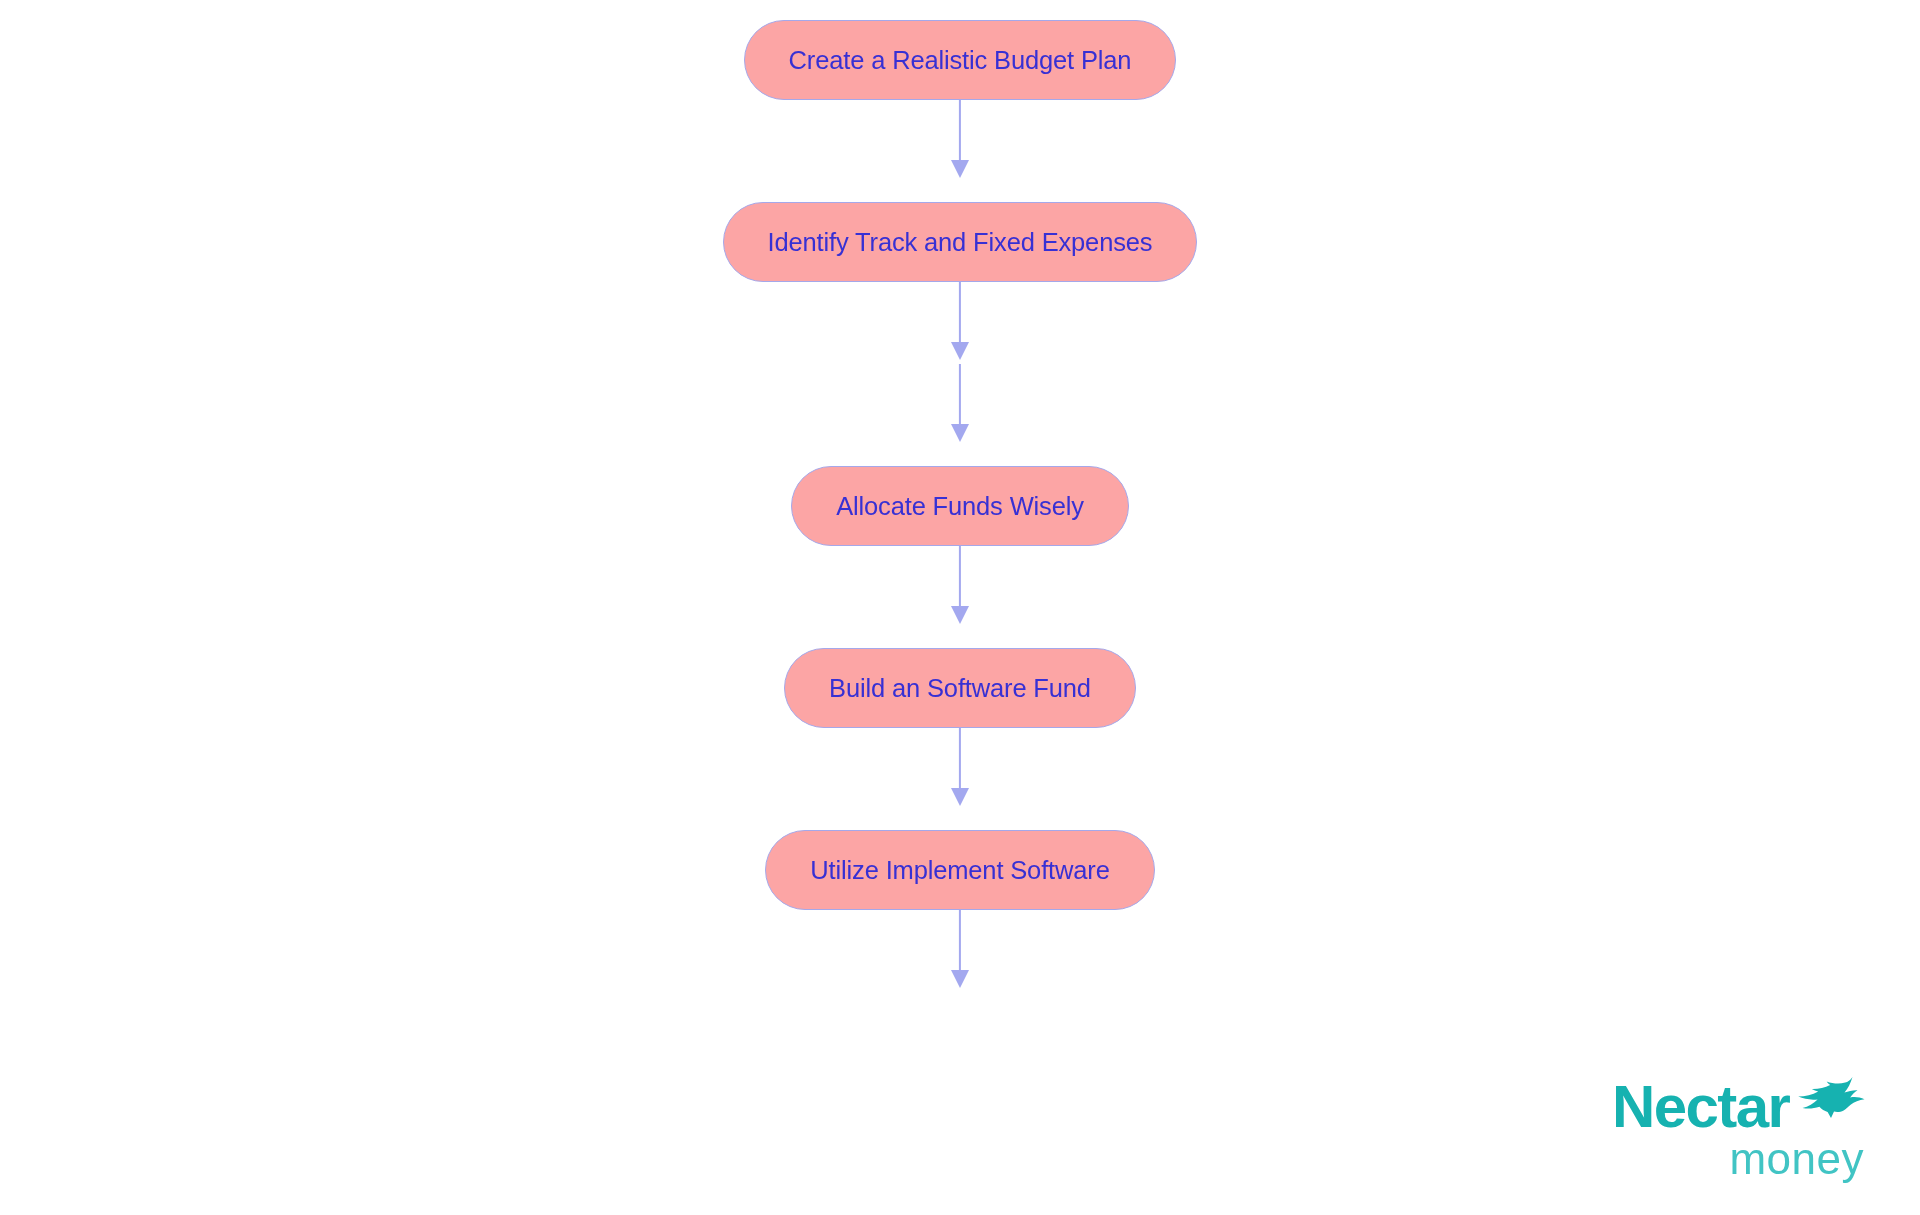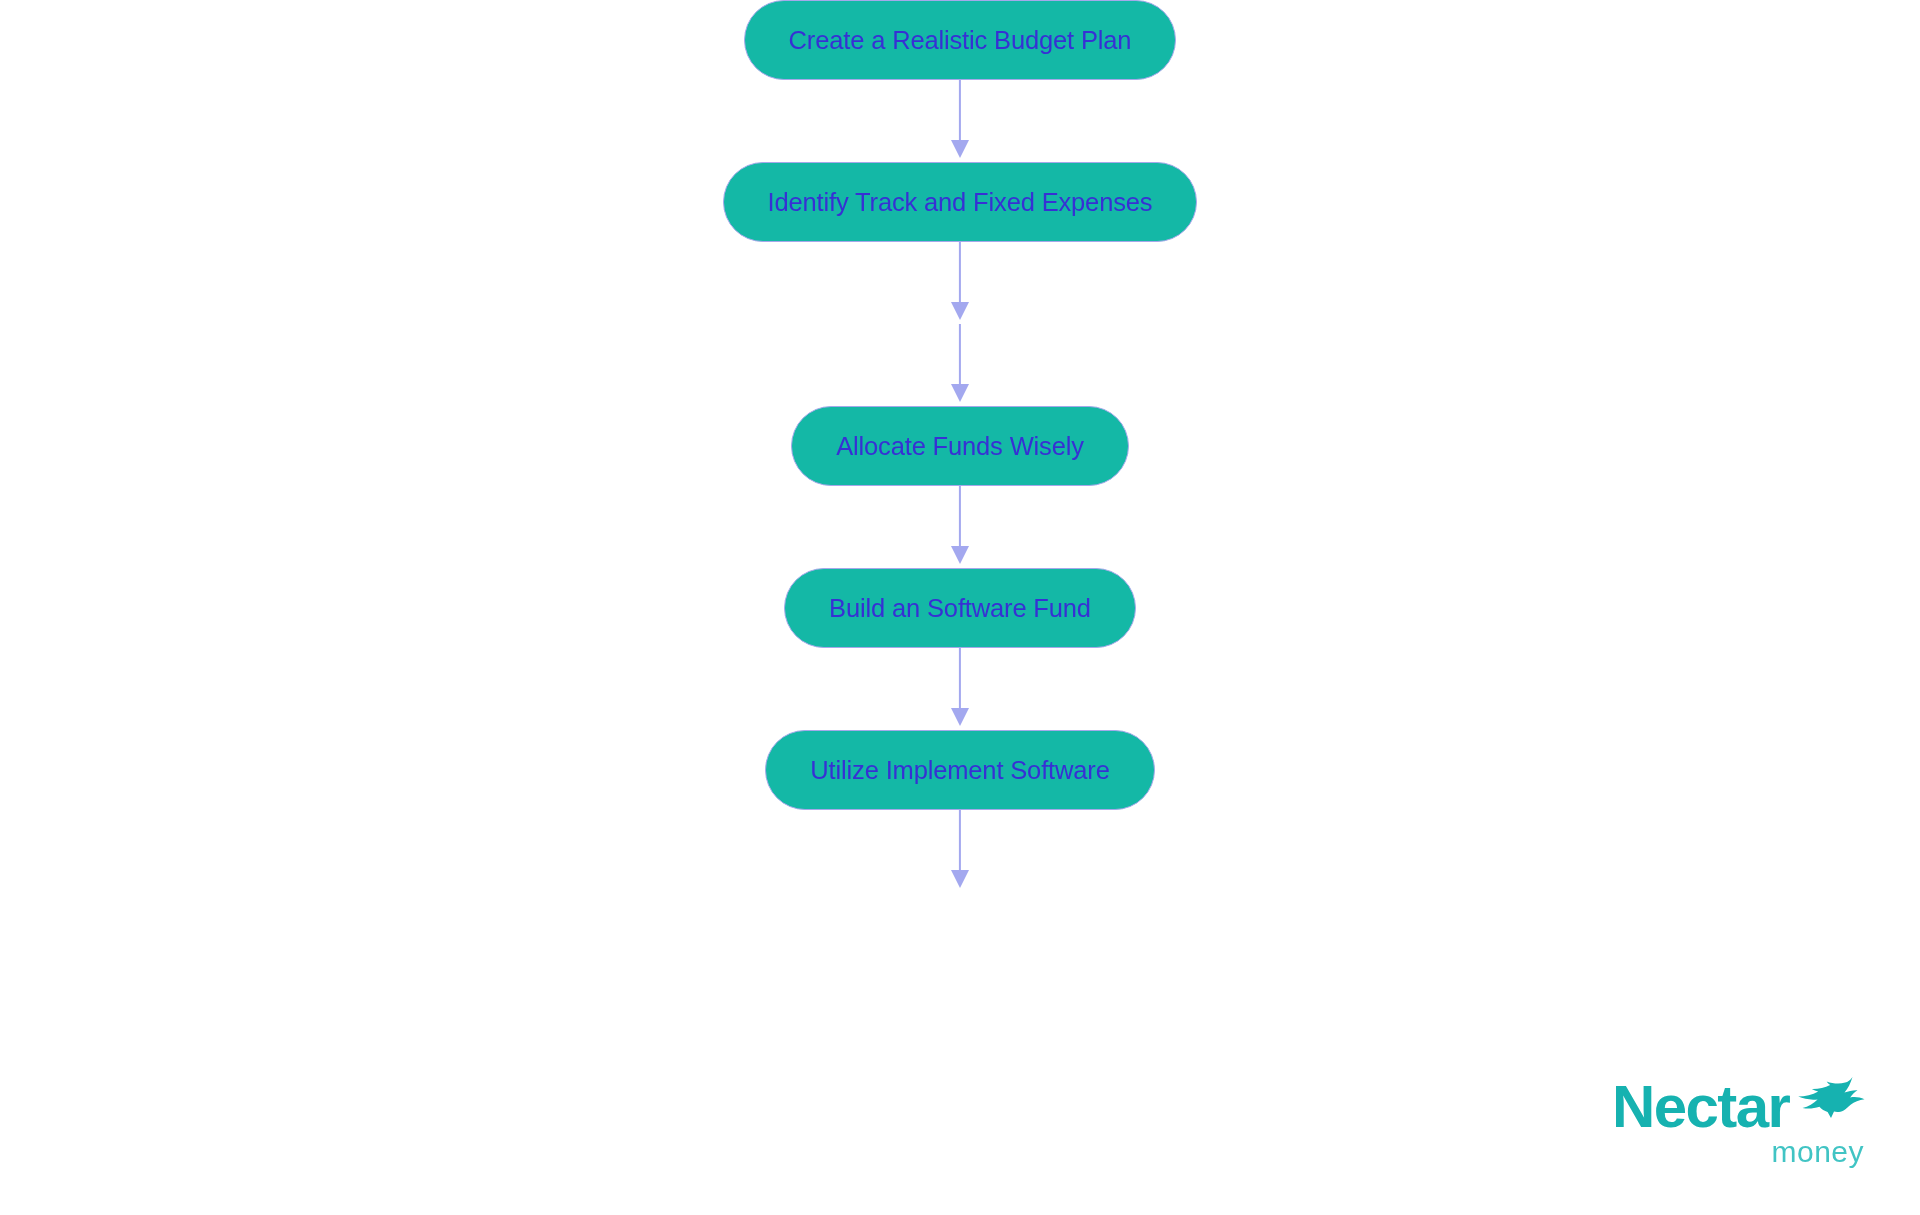"Create a Realistic Budget Plan" .node { background: #14b8a6 -> #fca5a5; margin-top: none -> 20px }
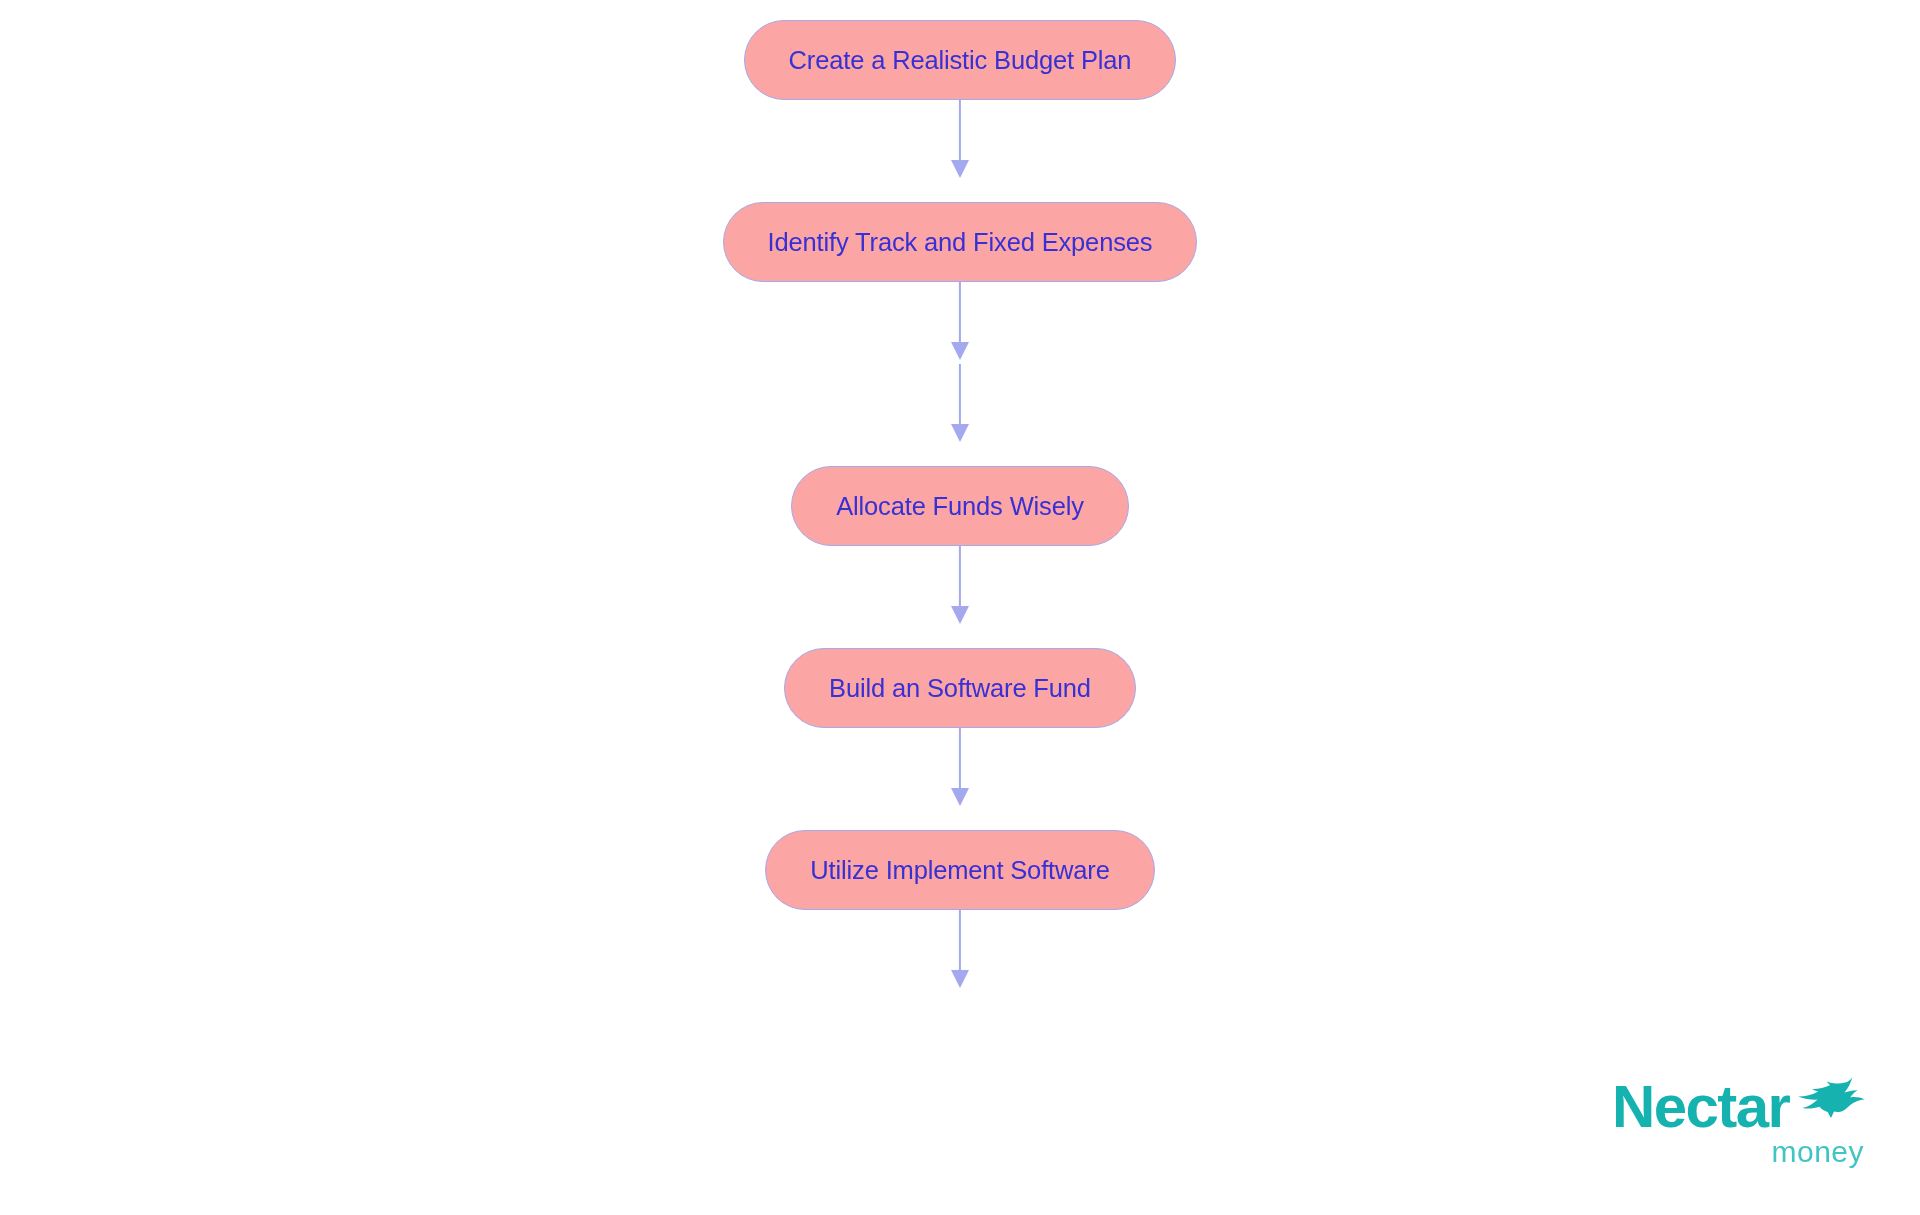"money" .logo-subword { font-size: 30px -> 44px }
